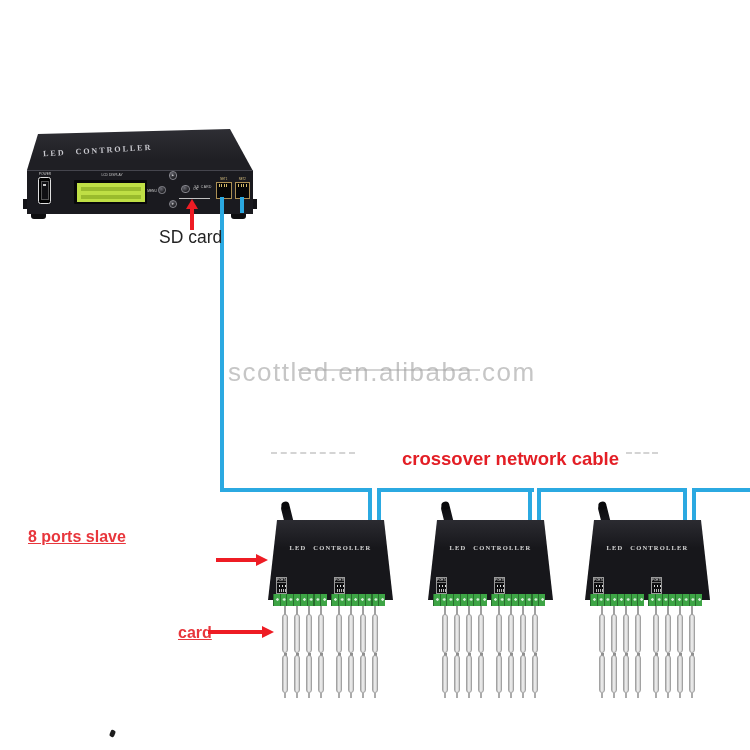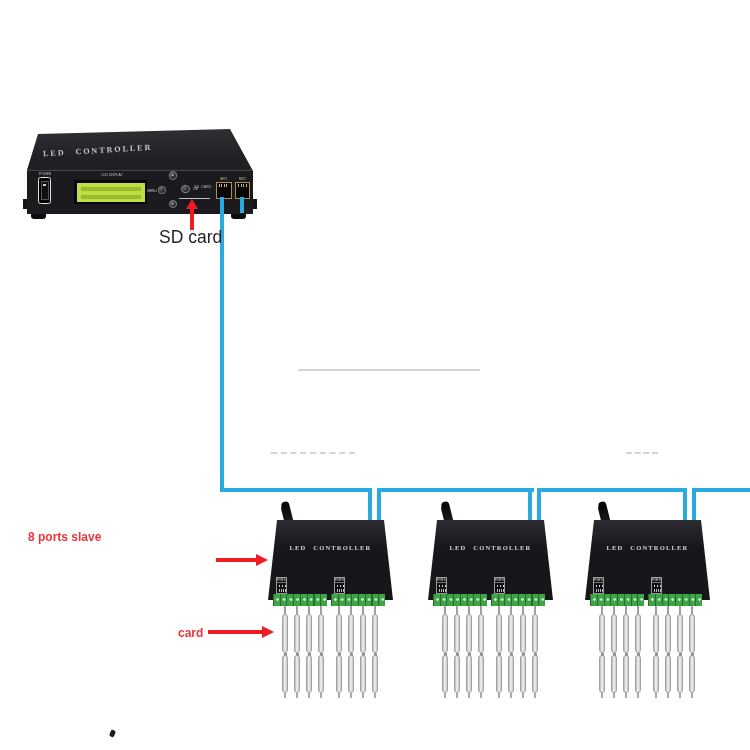"scottled.en.alibaba.com" div.watermark { html: none -> <div>scottled.en.alibaba.com</div> }
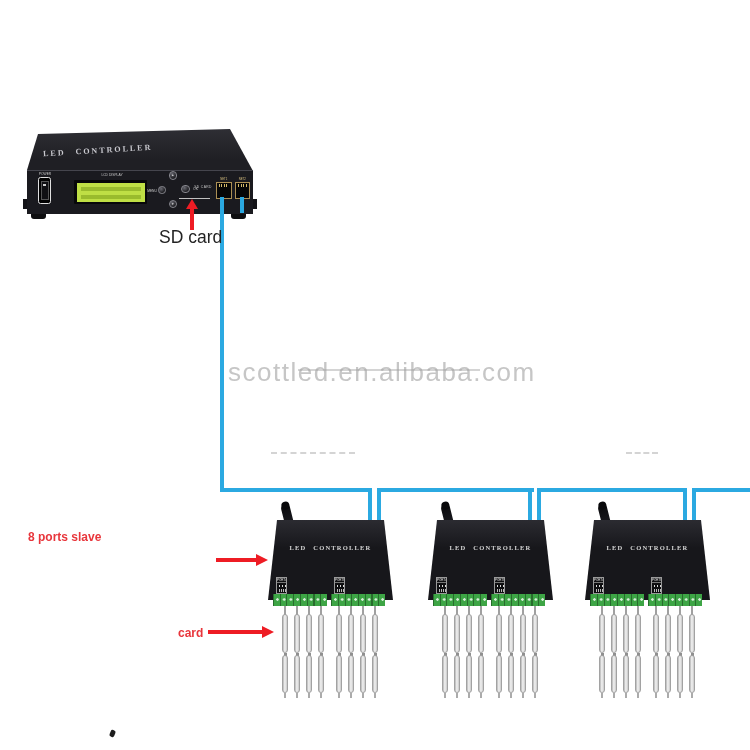"crossover network cable" div.crossover { html: none -> <div>crossover network cable</div> }
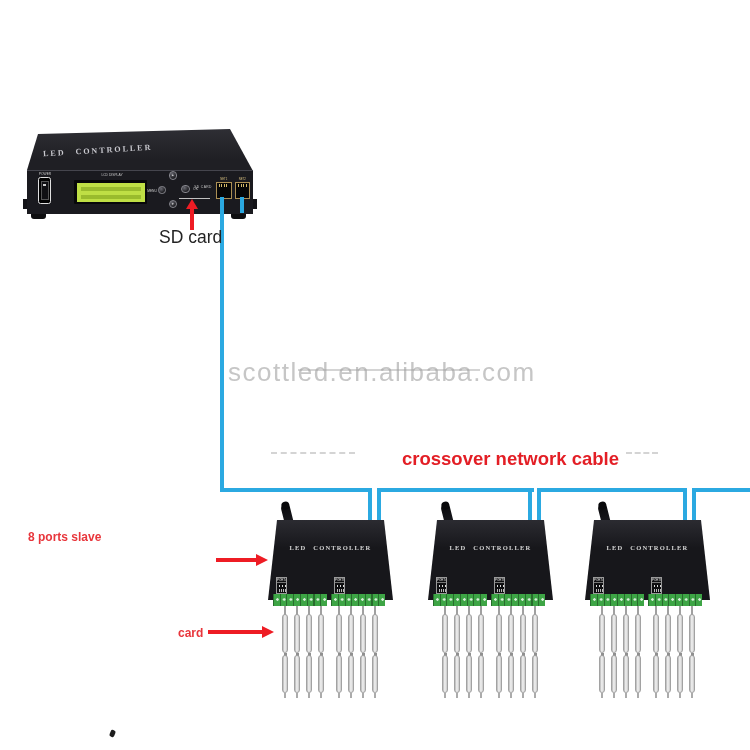"8 ports slave" .red-label { font-size: 12px -> 16px; text-decoration: none -> underline }
